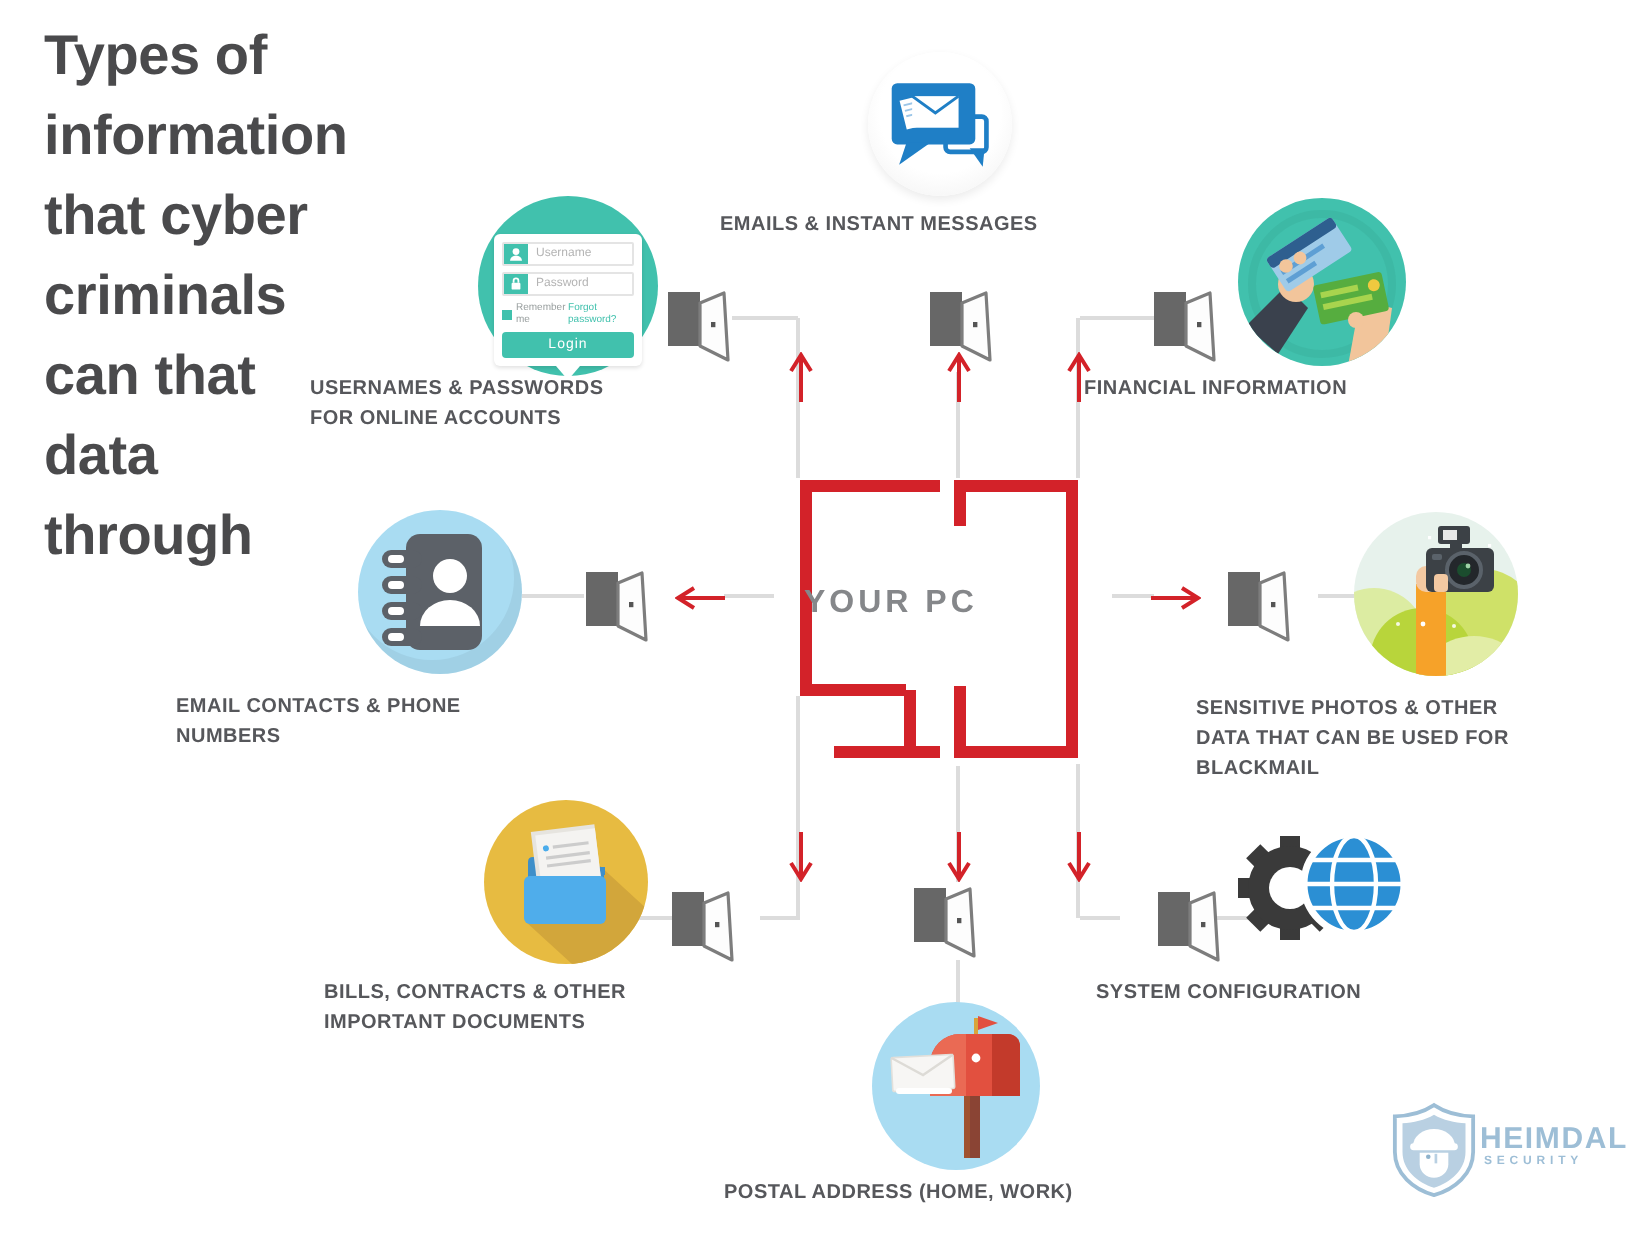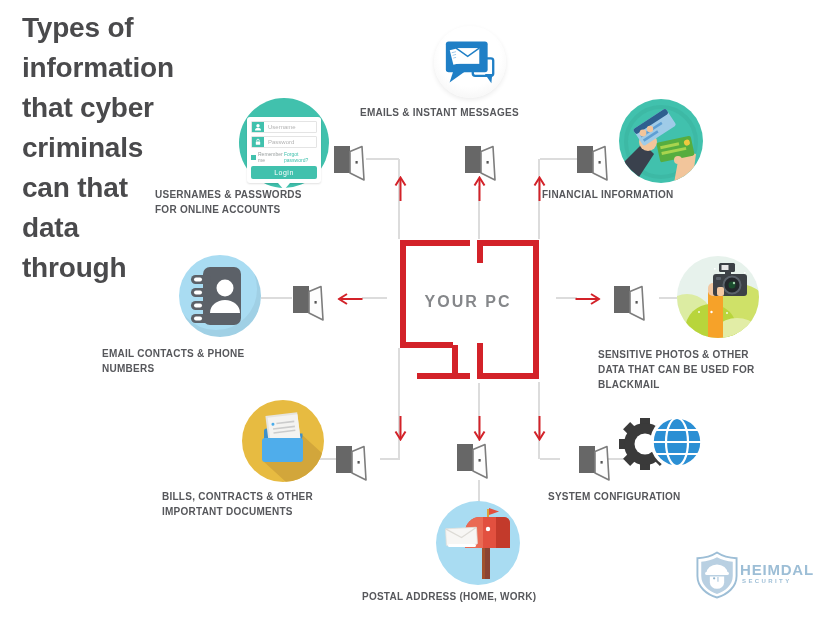"YOUR PC" .pc-label { text-align: center -> none }
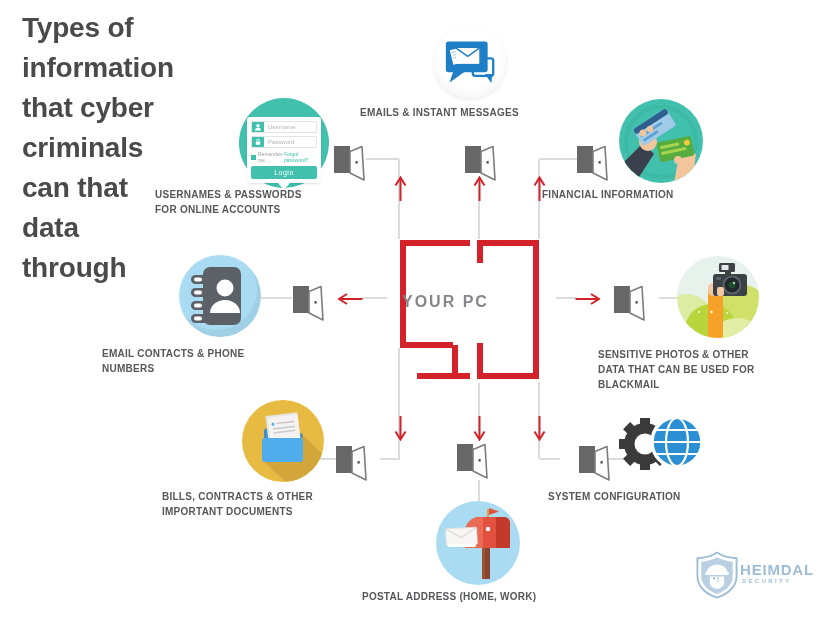"EMAIL CONTACTS & PHONE" div.abs { left: 102px -> 88px }
